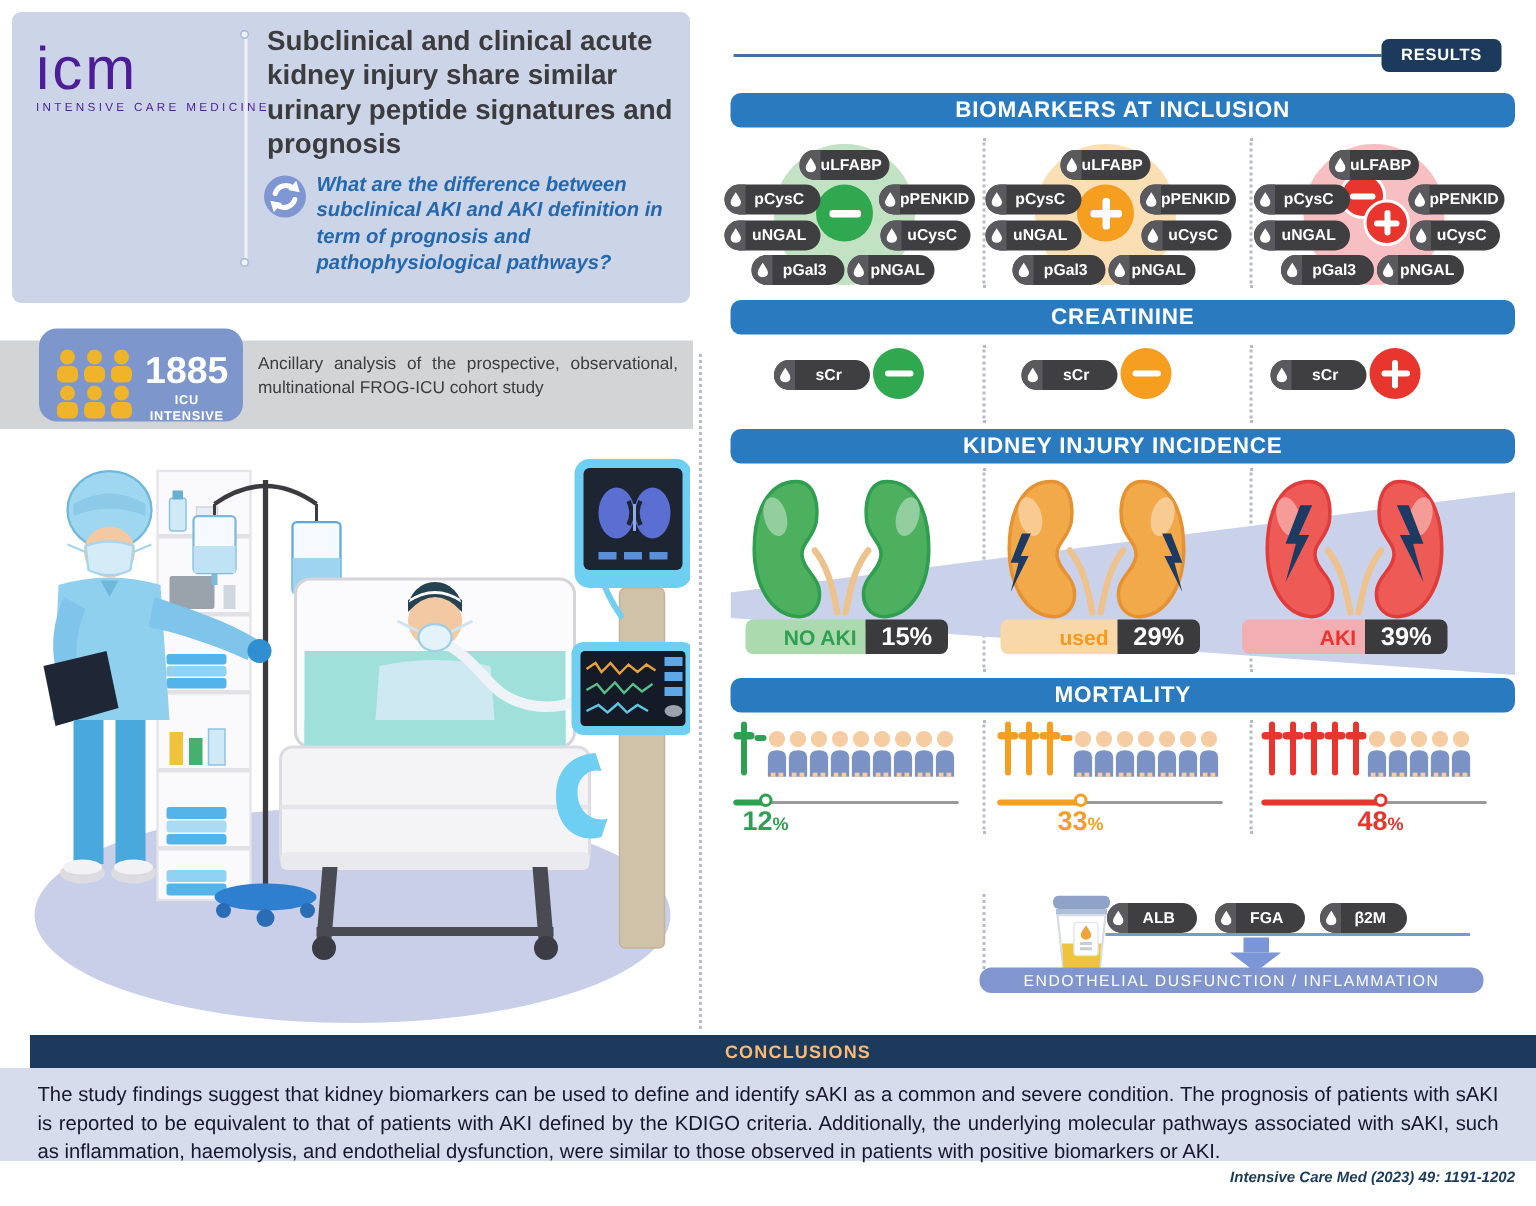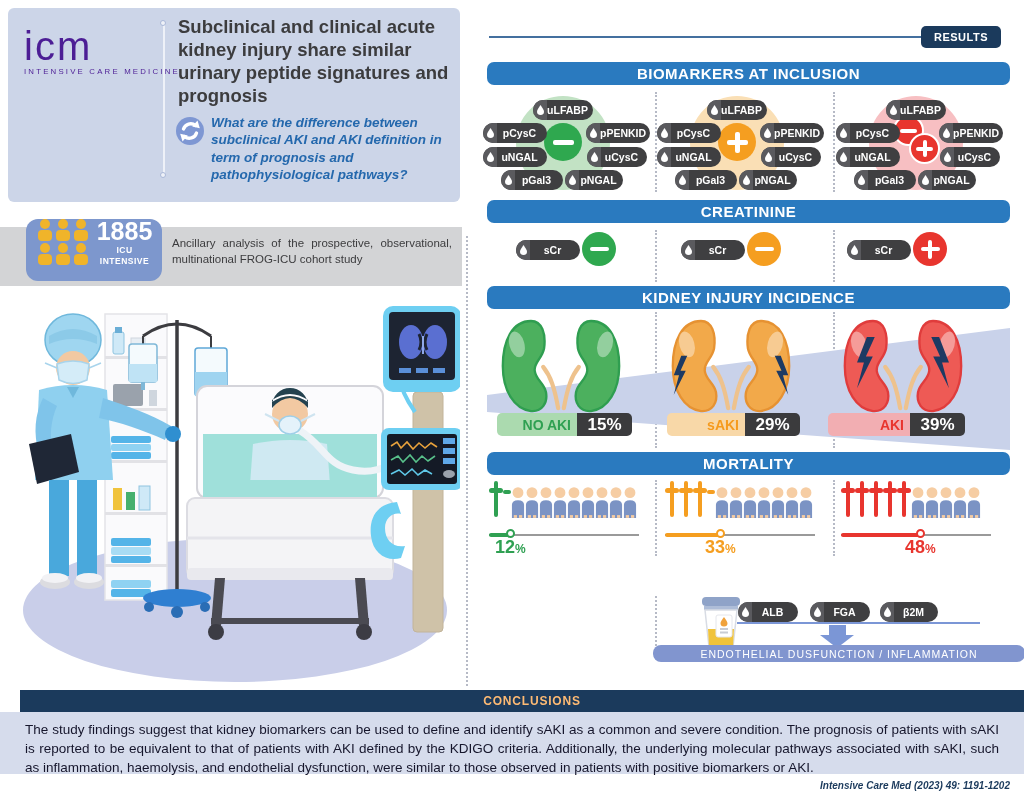"1885" .patients-box { align-items: flex-start -> flex-end }
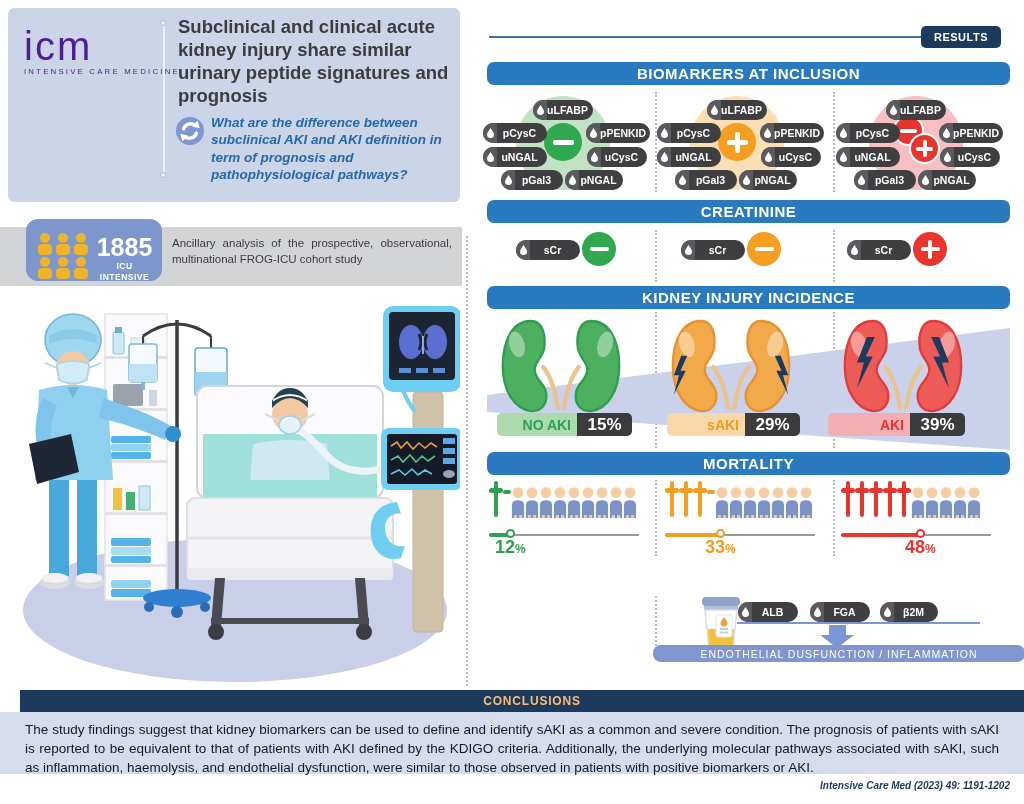"sAKI" div.klabel { text: sAKI -> used }
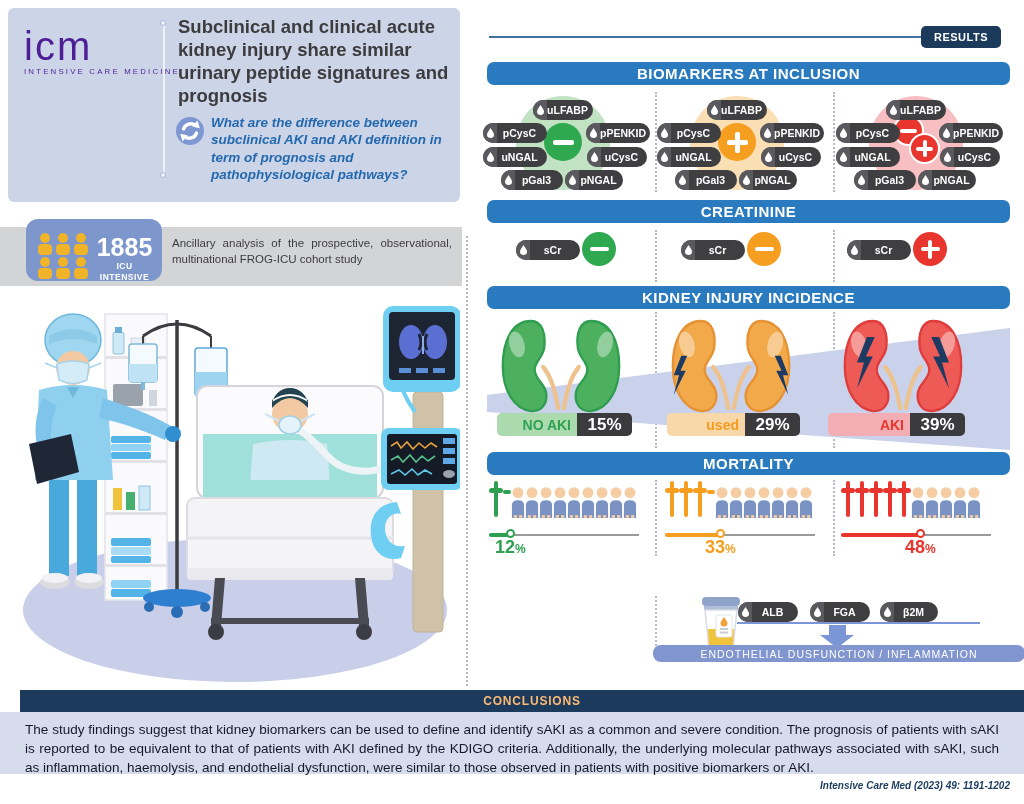"ENDOTHELIAL DUSFUNCTION / INFLAMMATION" .pw-bar { width: 372px -> 336px }
